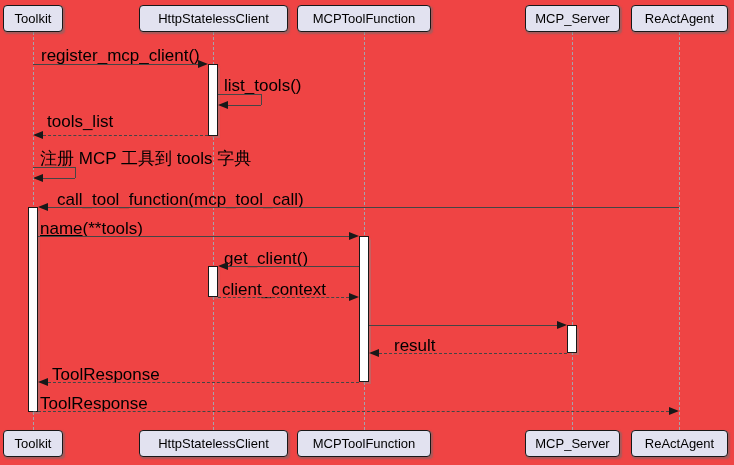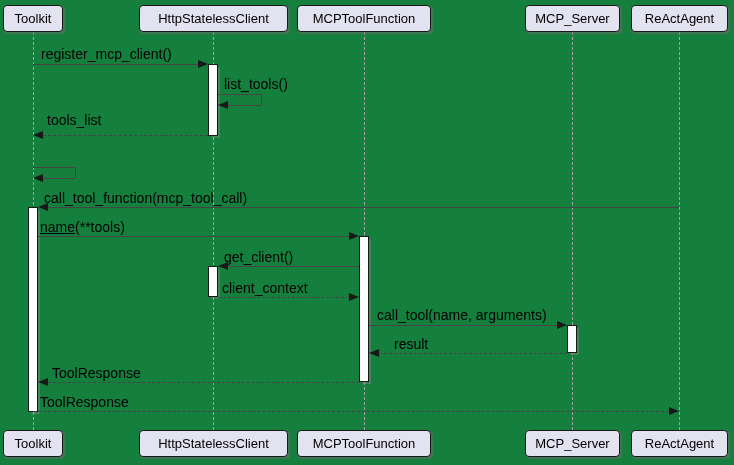"Toolkit" .diagram { background: #15803d -> #ef4444 }
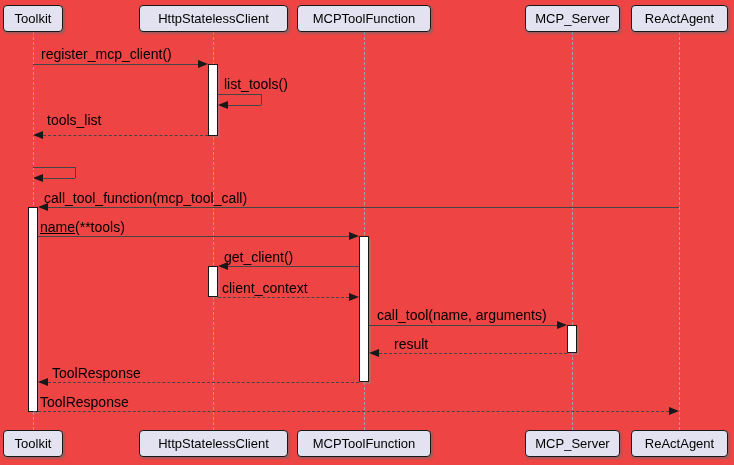"register_mcp_client()" .mlabel { font-size: 14px -> 17px }
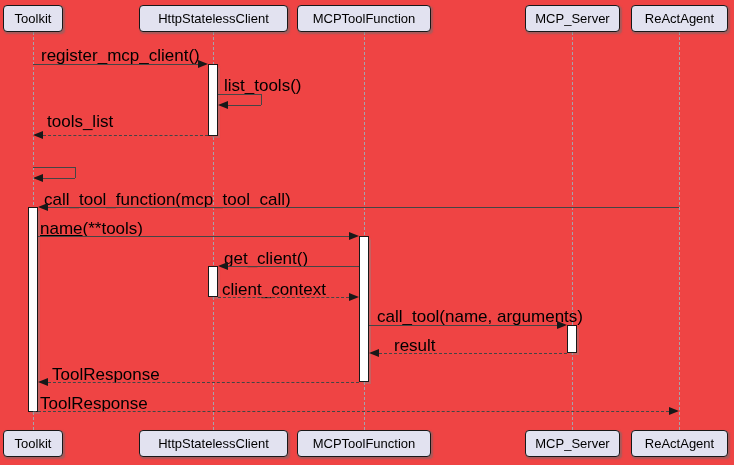"注册 MCP 工具到 tools 字典" span.mlabel { html: none -> <span>注册 MCP 工具到 tools 字典</span> }
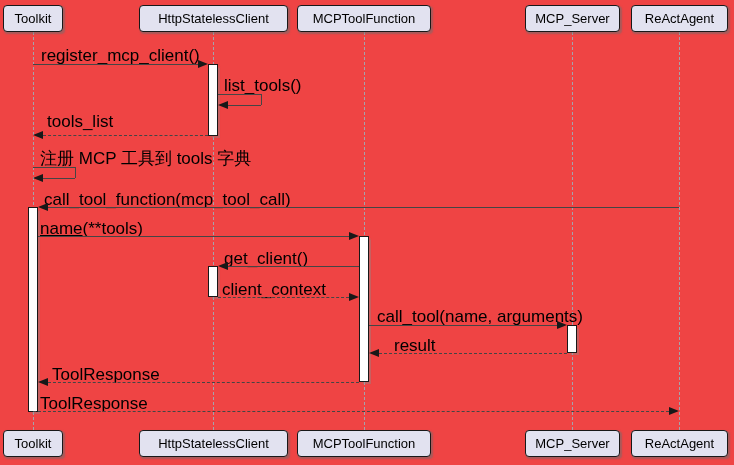"call_tool_function(mcp_tool_call)" span.mlabel { left: 44px -> 57px }
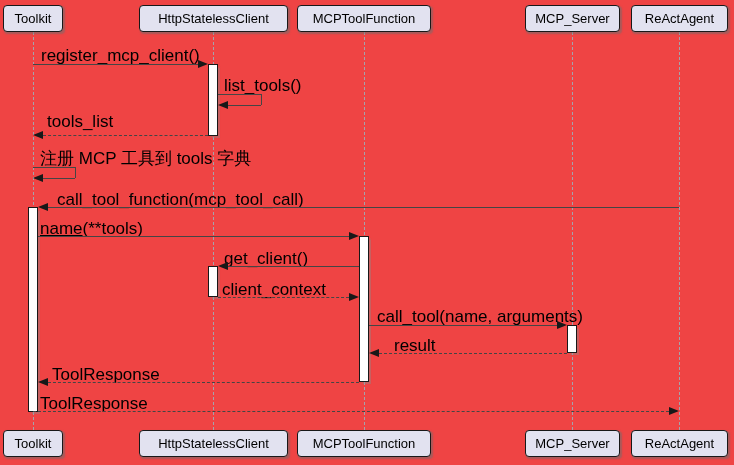"call_tool(name, arguments)" span.mlabel { html: <span>call_tool(name, arguments)</span> -> none }
